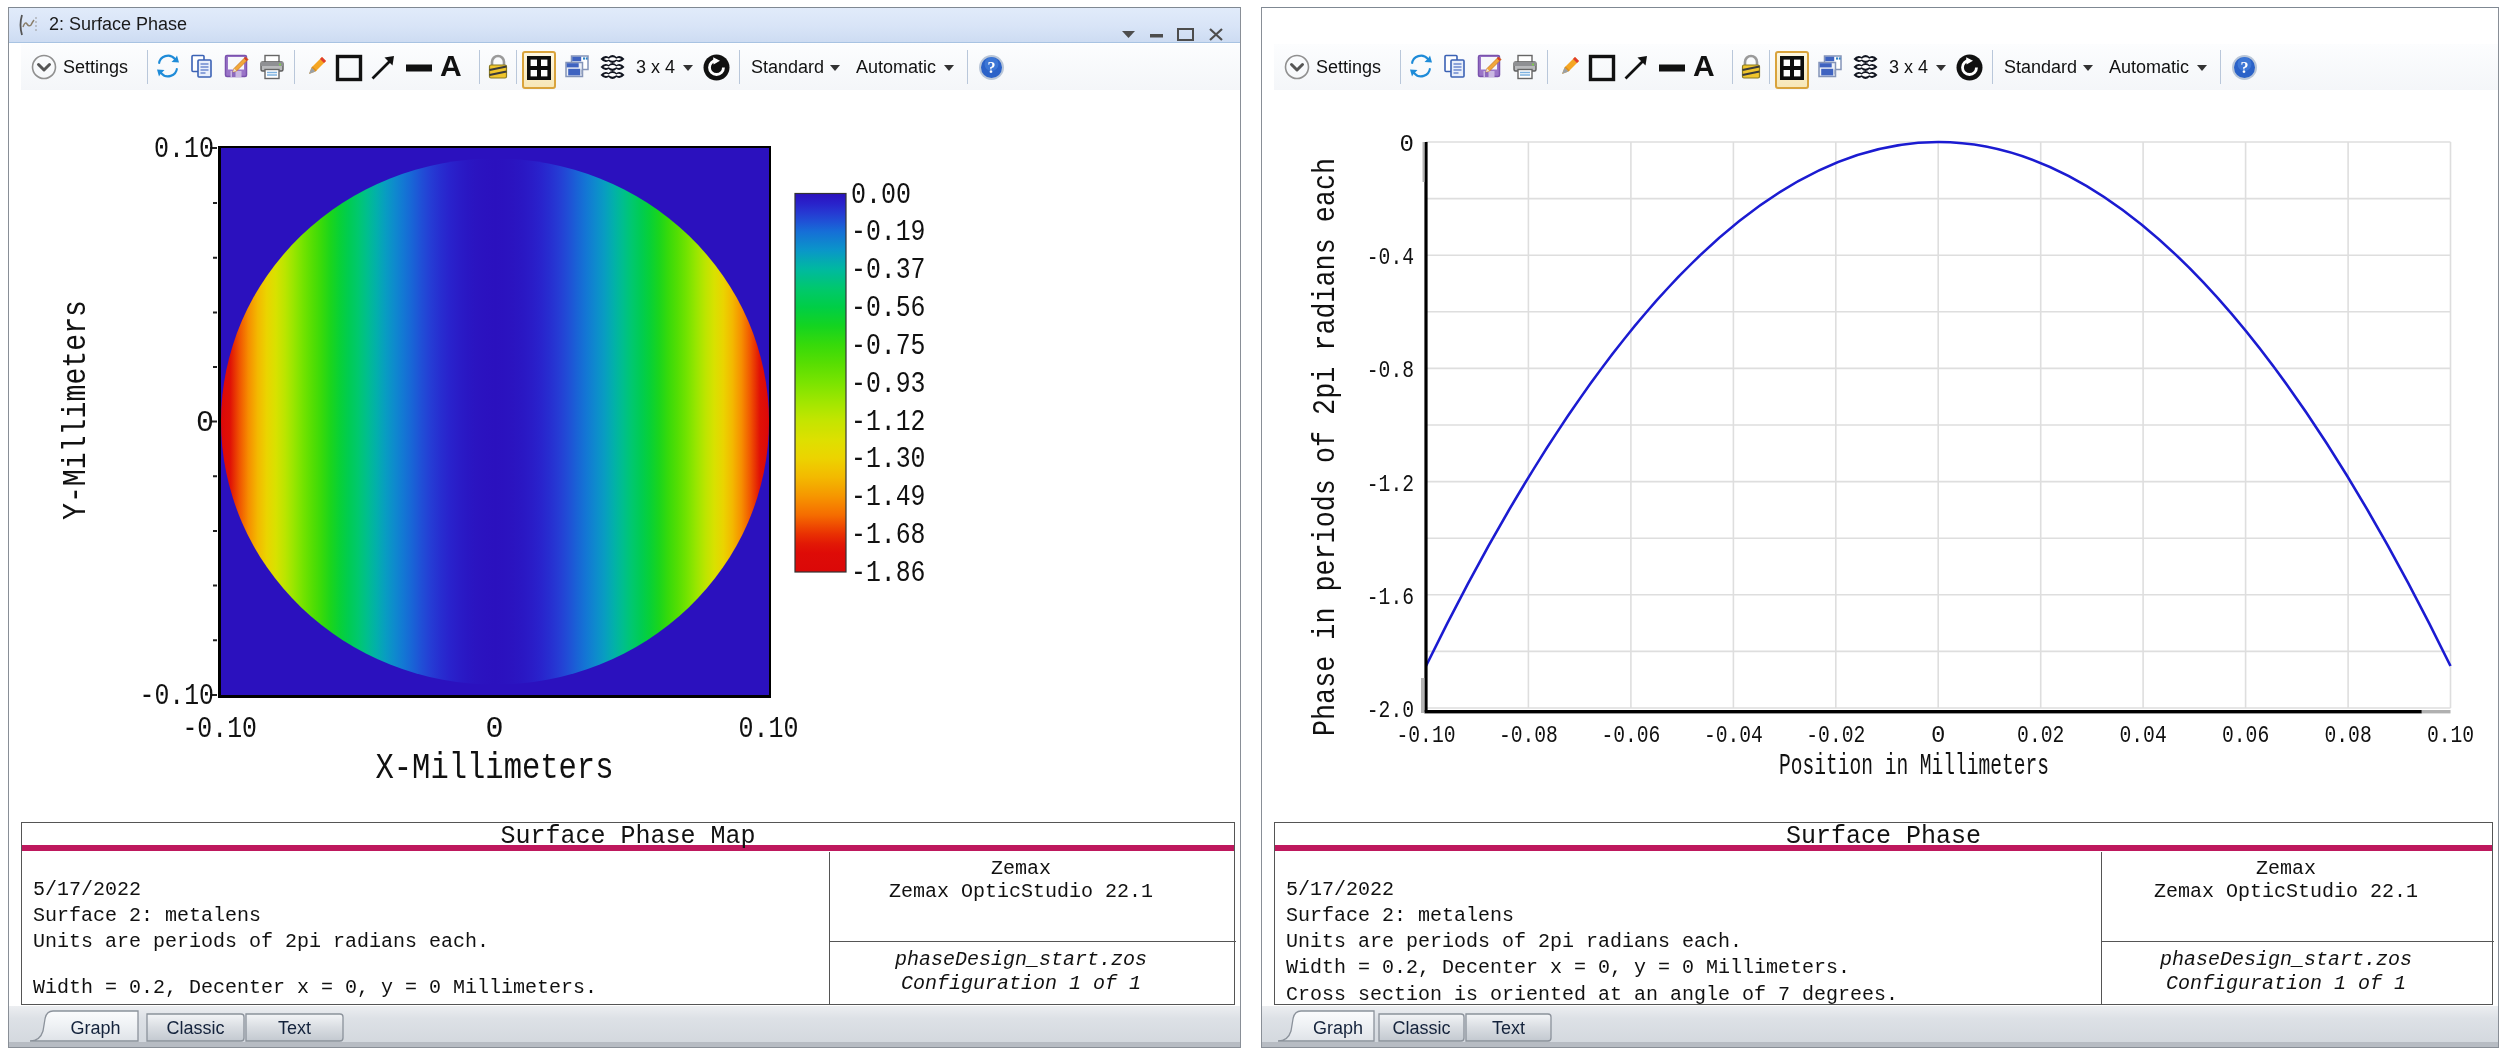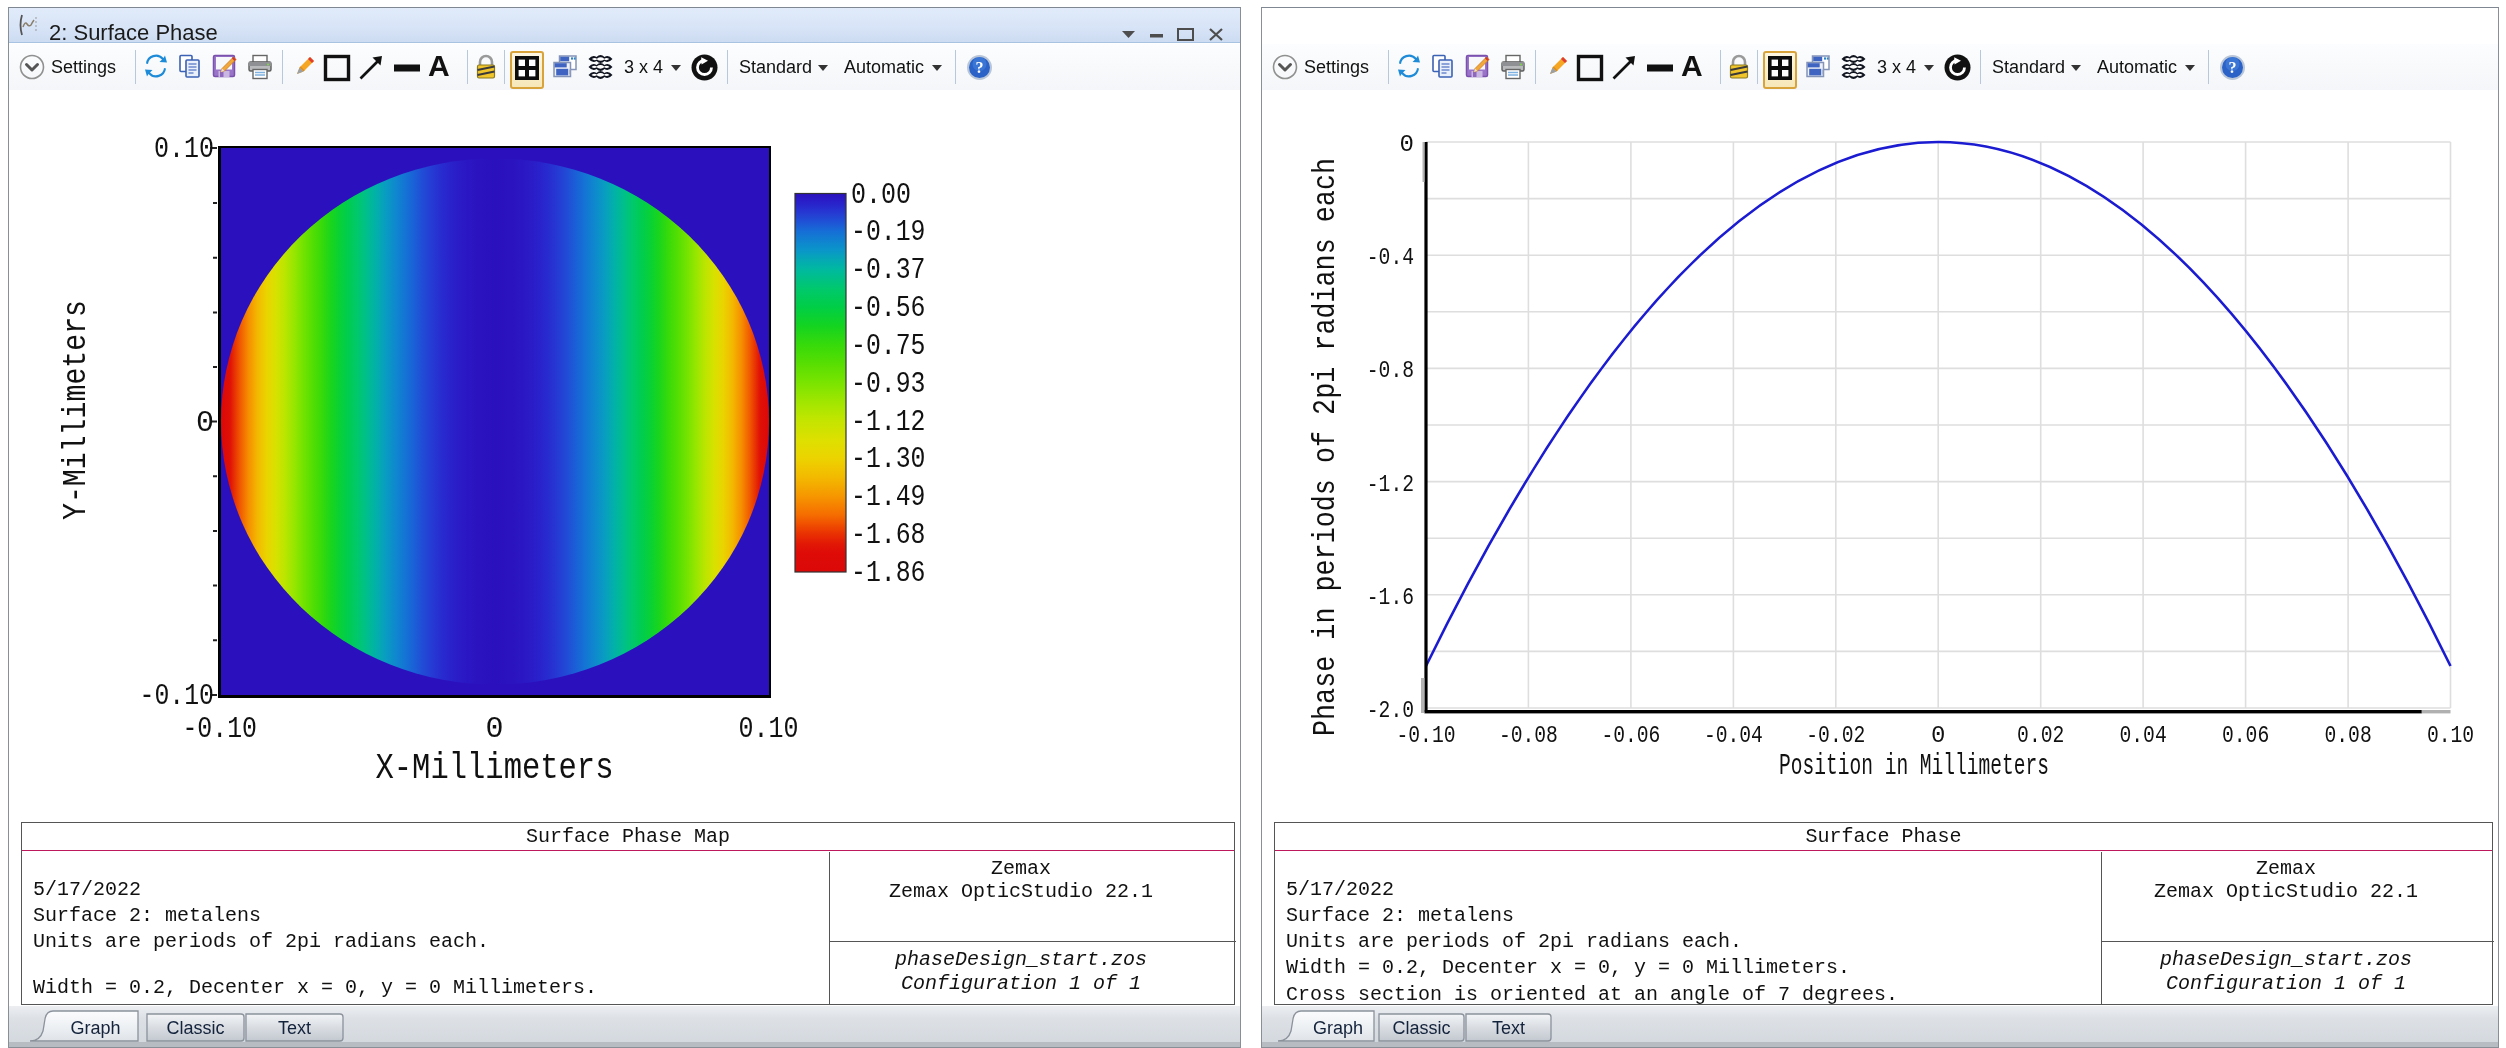"2: Surface Phase" .ttxt { font-size: 22px -> 18px; top: 12px -> 6px }
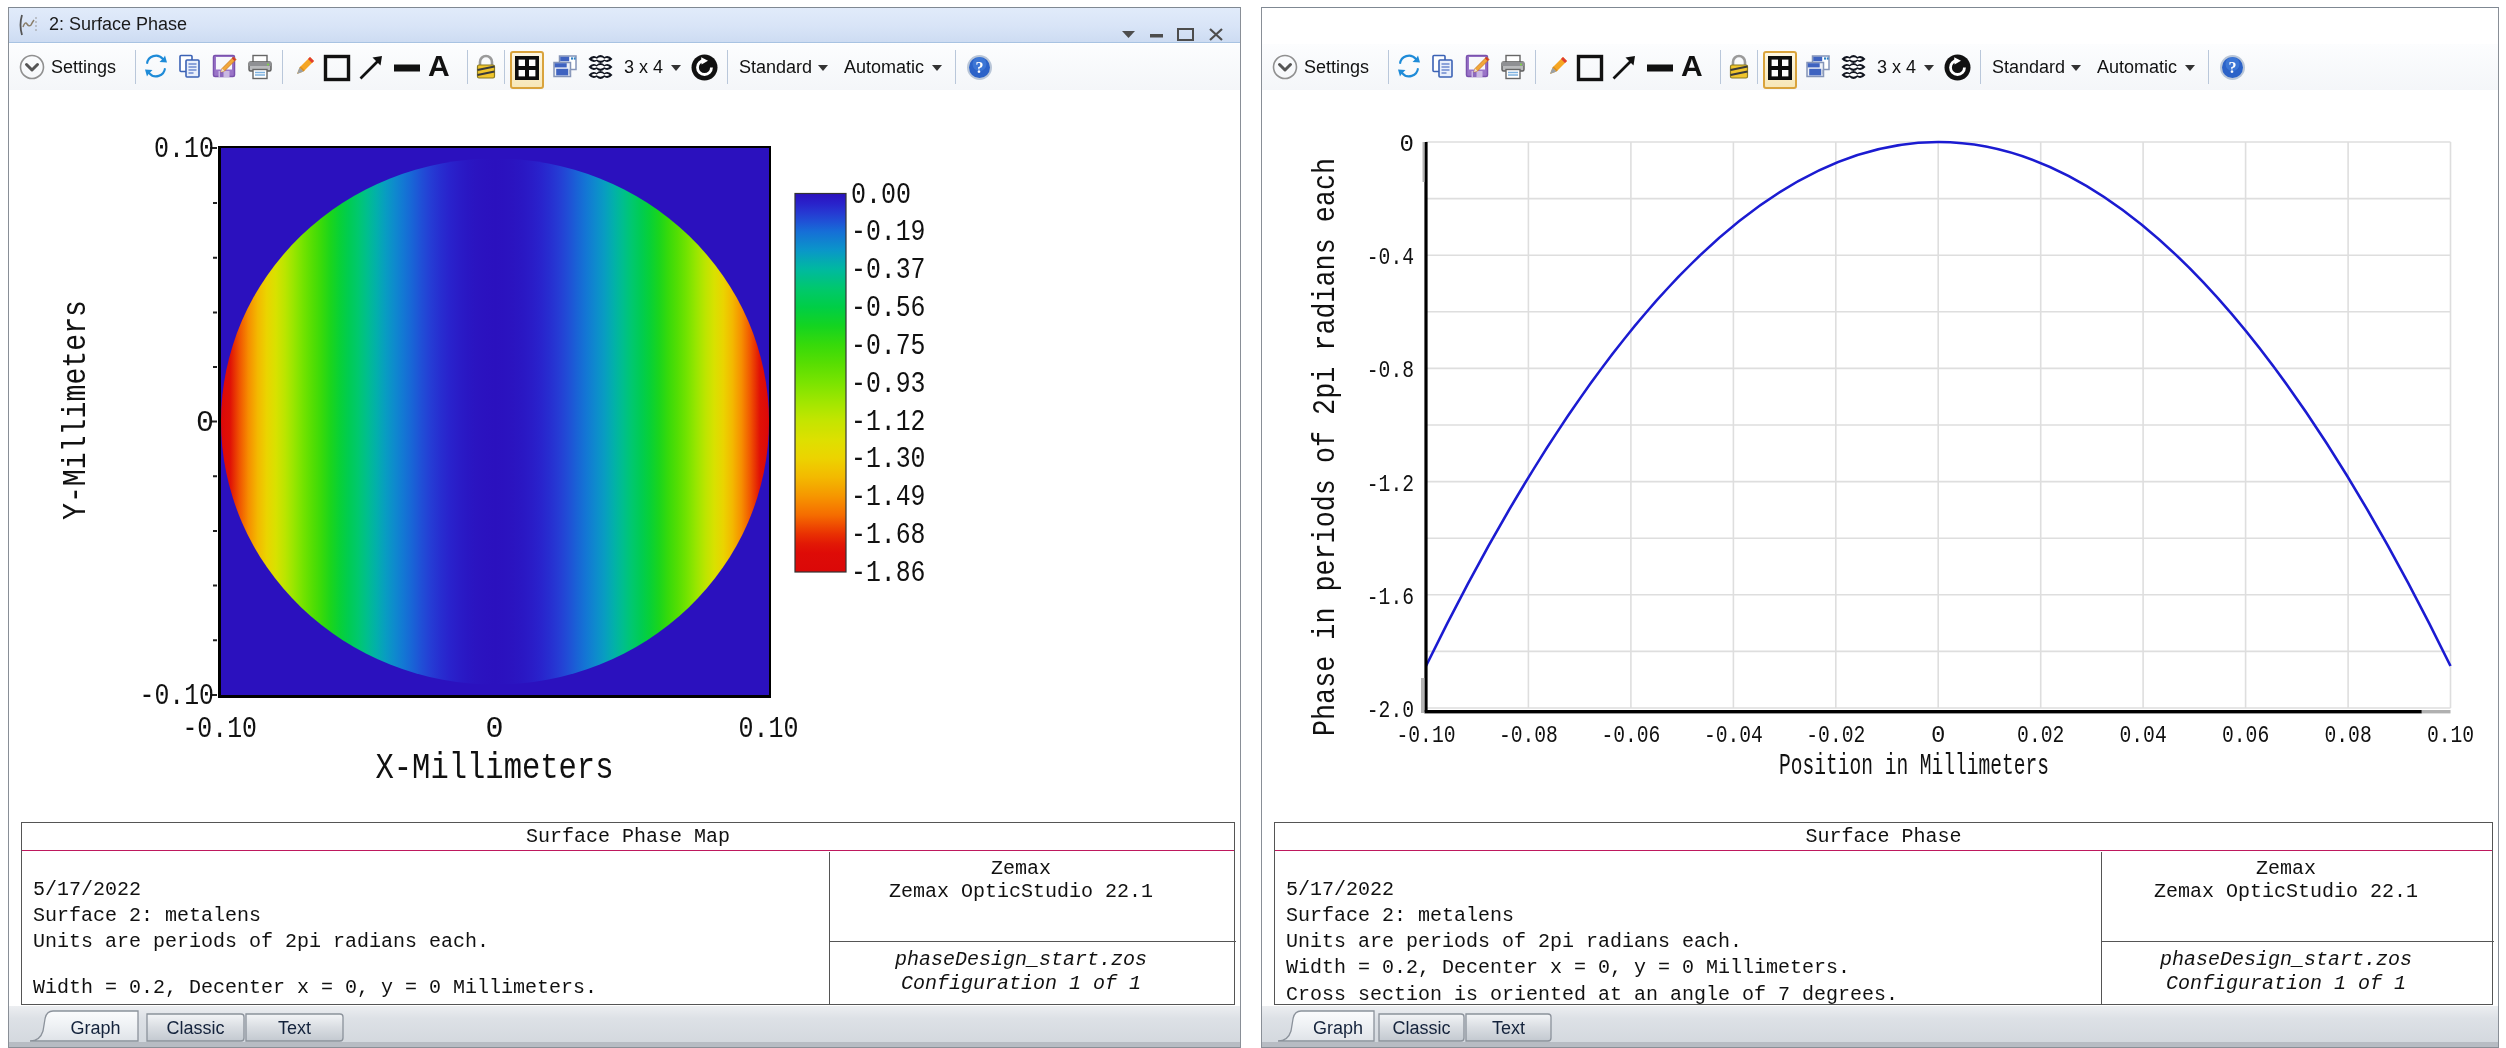"Settings" .toolbar { left: 0 -> 12px }
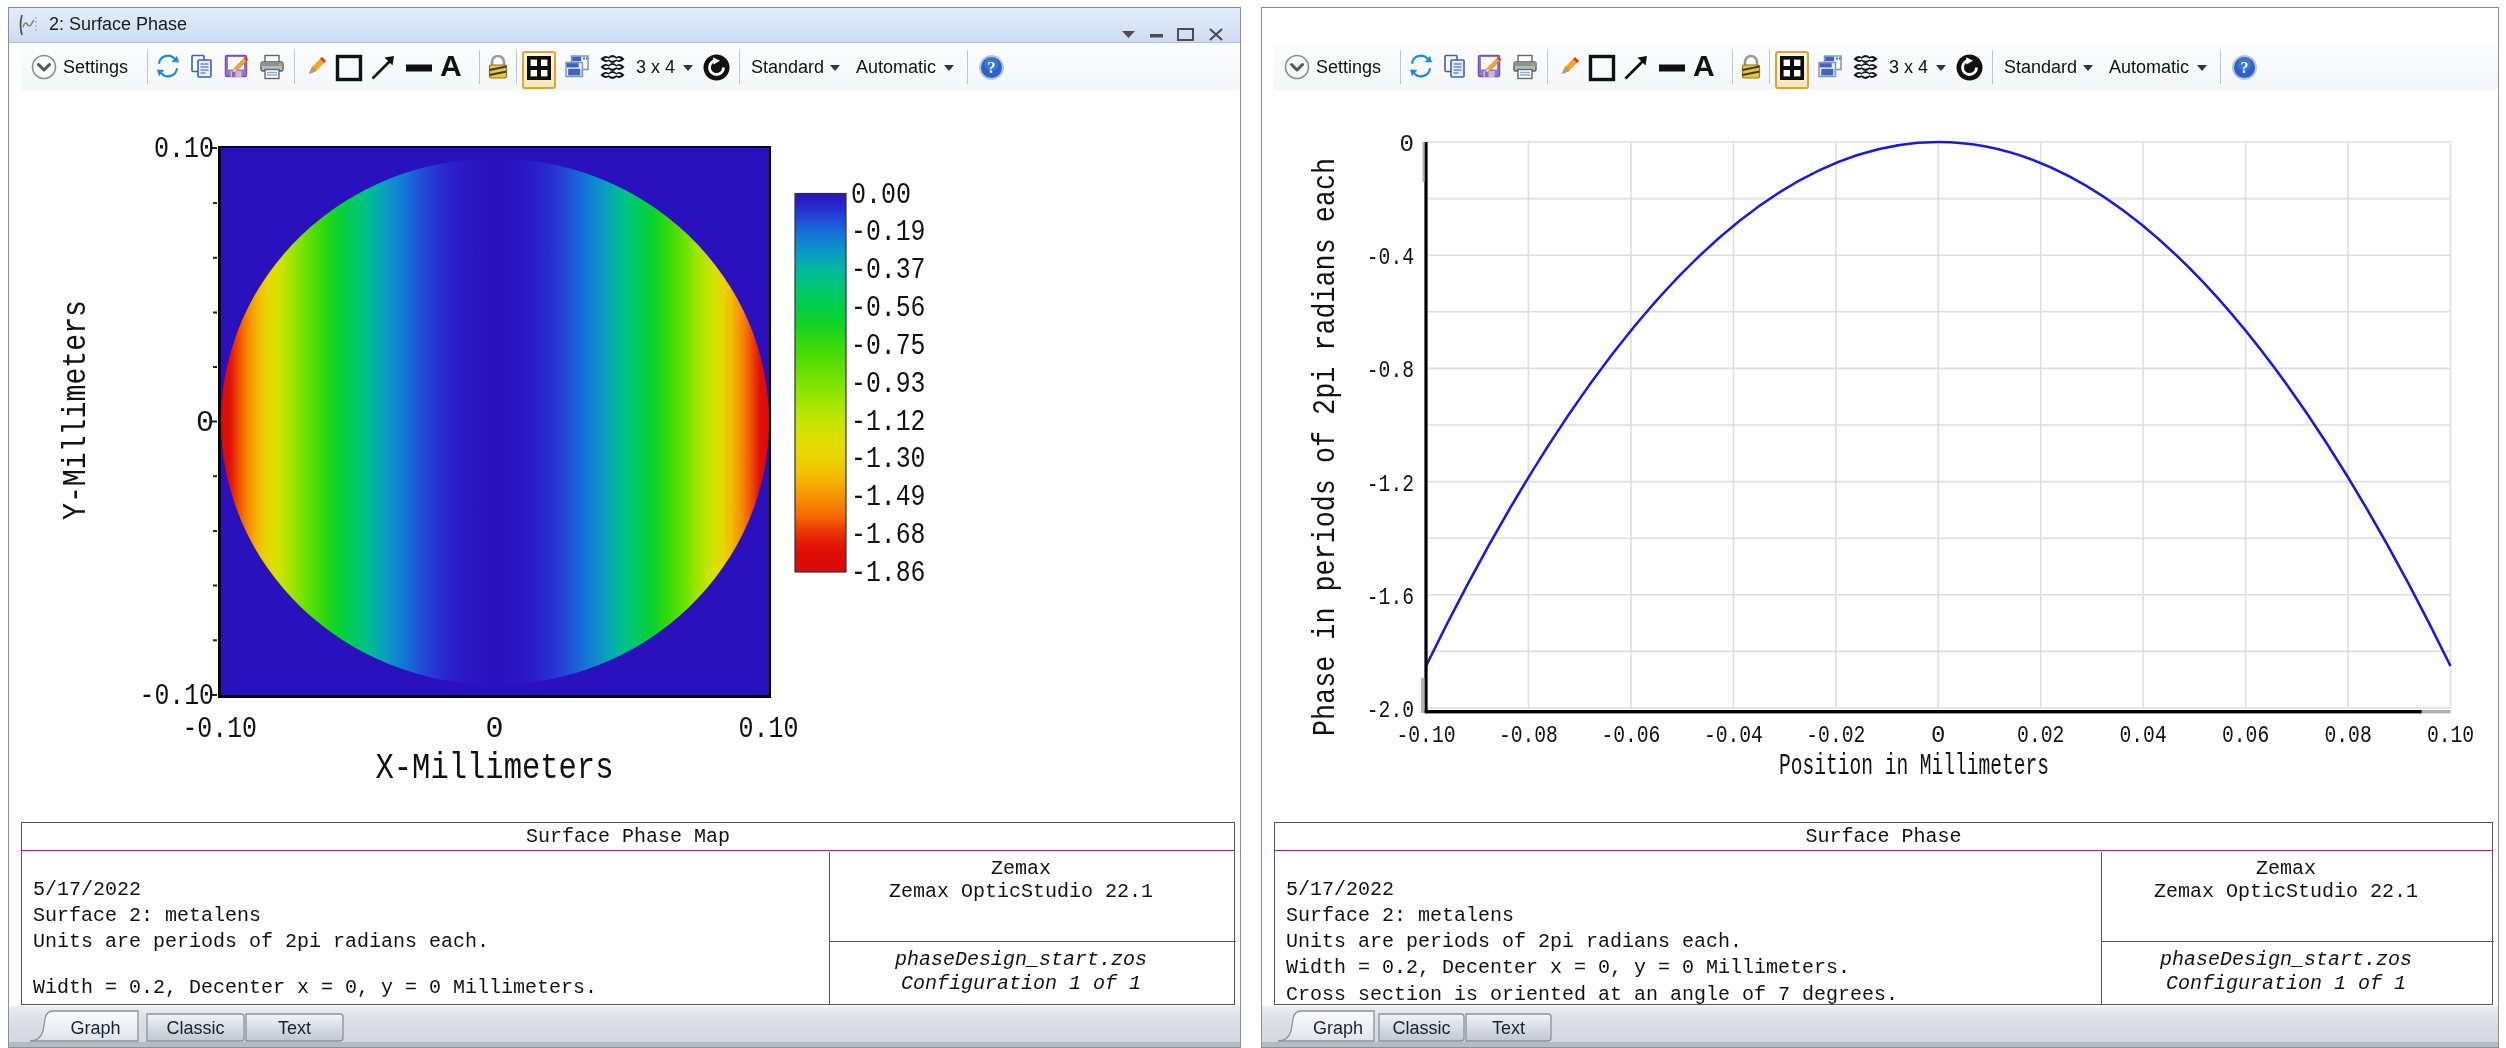"Surface Phase Map" .ftitle { border-bottom: 1px solid #be185d -> 6px solid #be185d; font-size: 20px -> 25px }
